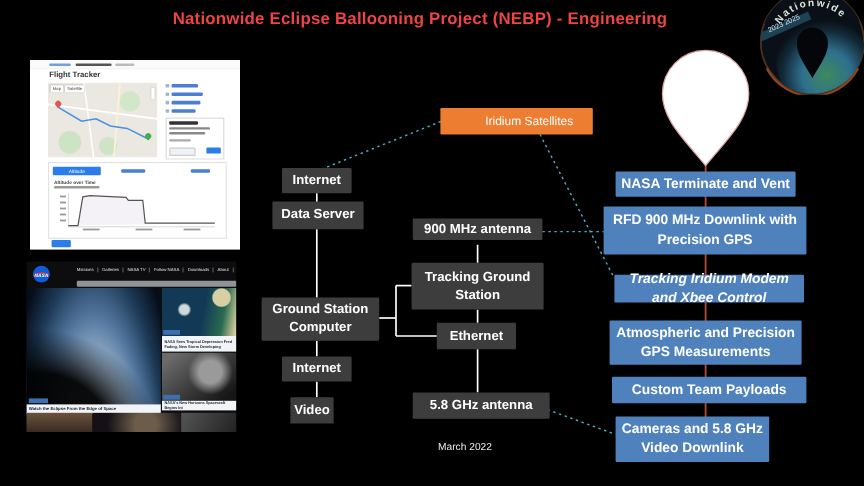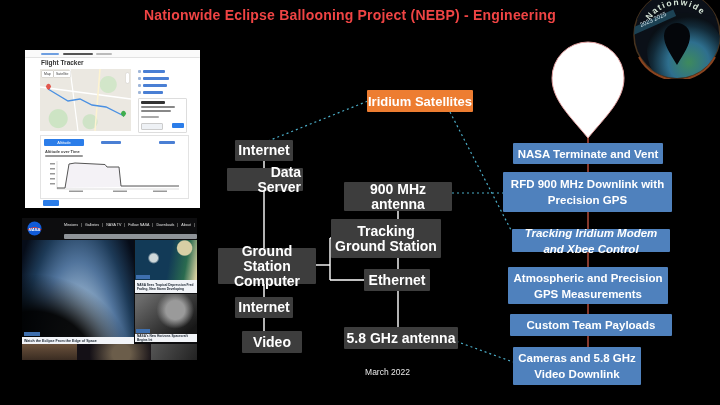"Iridium Satellites" .obox { font-size: 13px -> 10px; font-weight: bold -> normal; padding-left: none -> 21px }
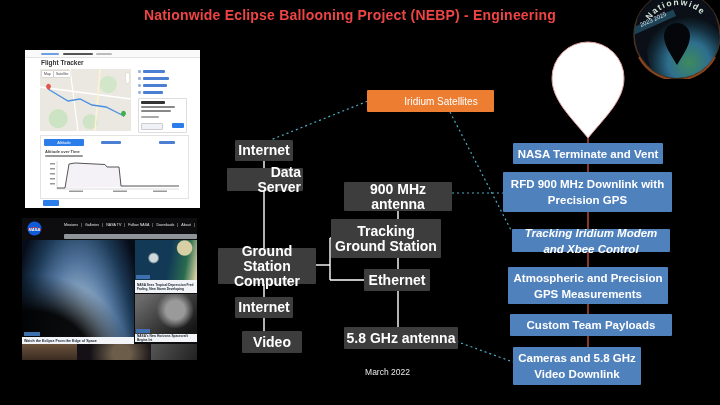"Internet" .gbox { font-size: 14px -> 11px }
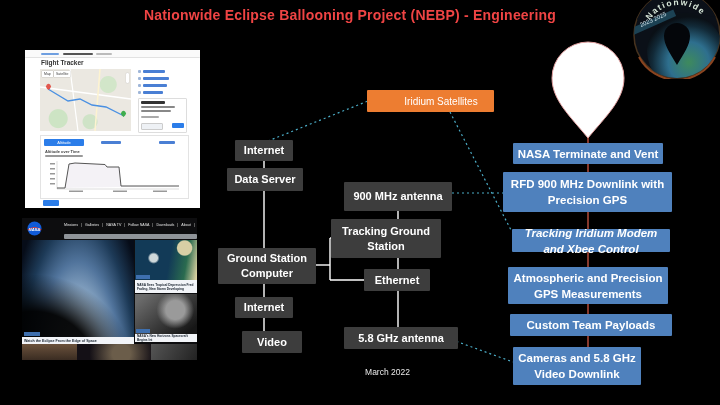"900 MHz antenna" div.abs { height: 29px -> 18px }
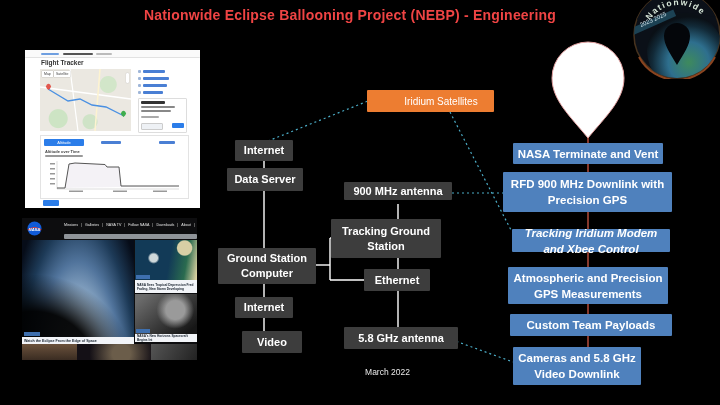"Tracking Ground Station" div.abs { left: 331px -> 343px }
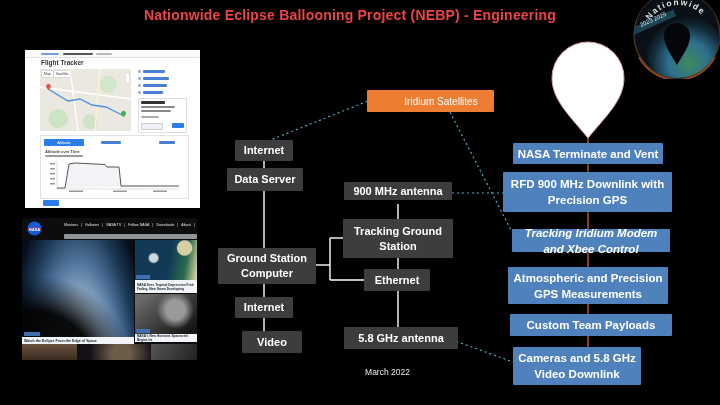"Video" div.abs { width: 60px -> 36px }
